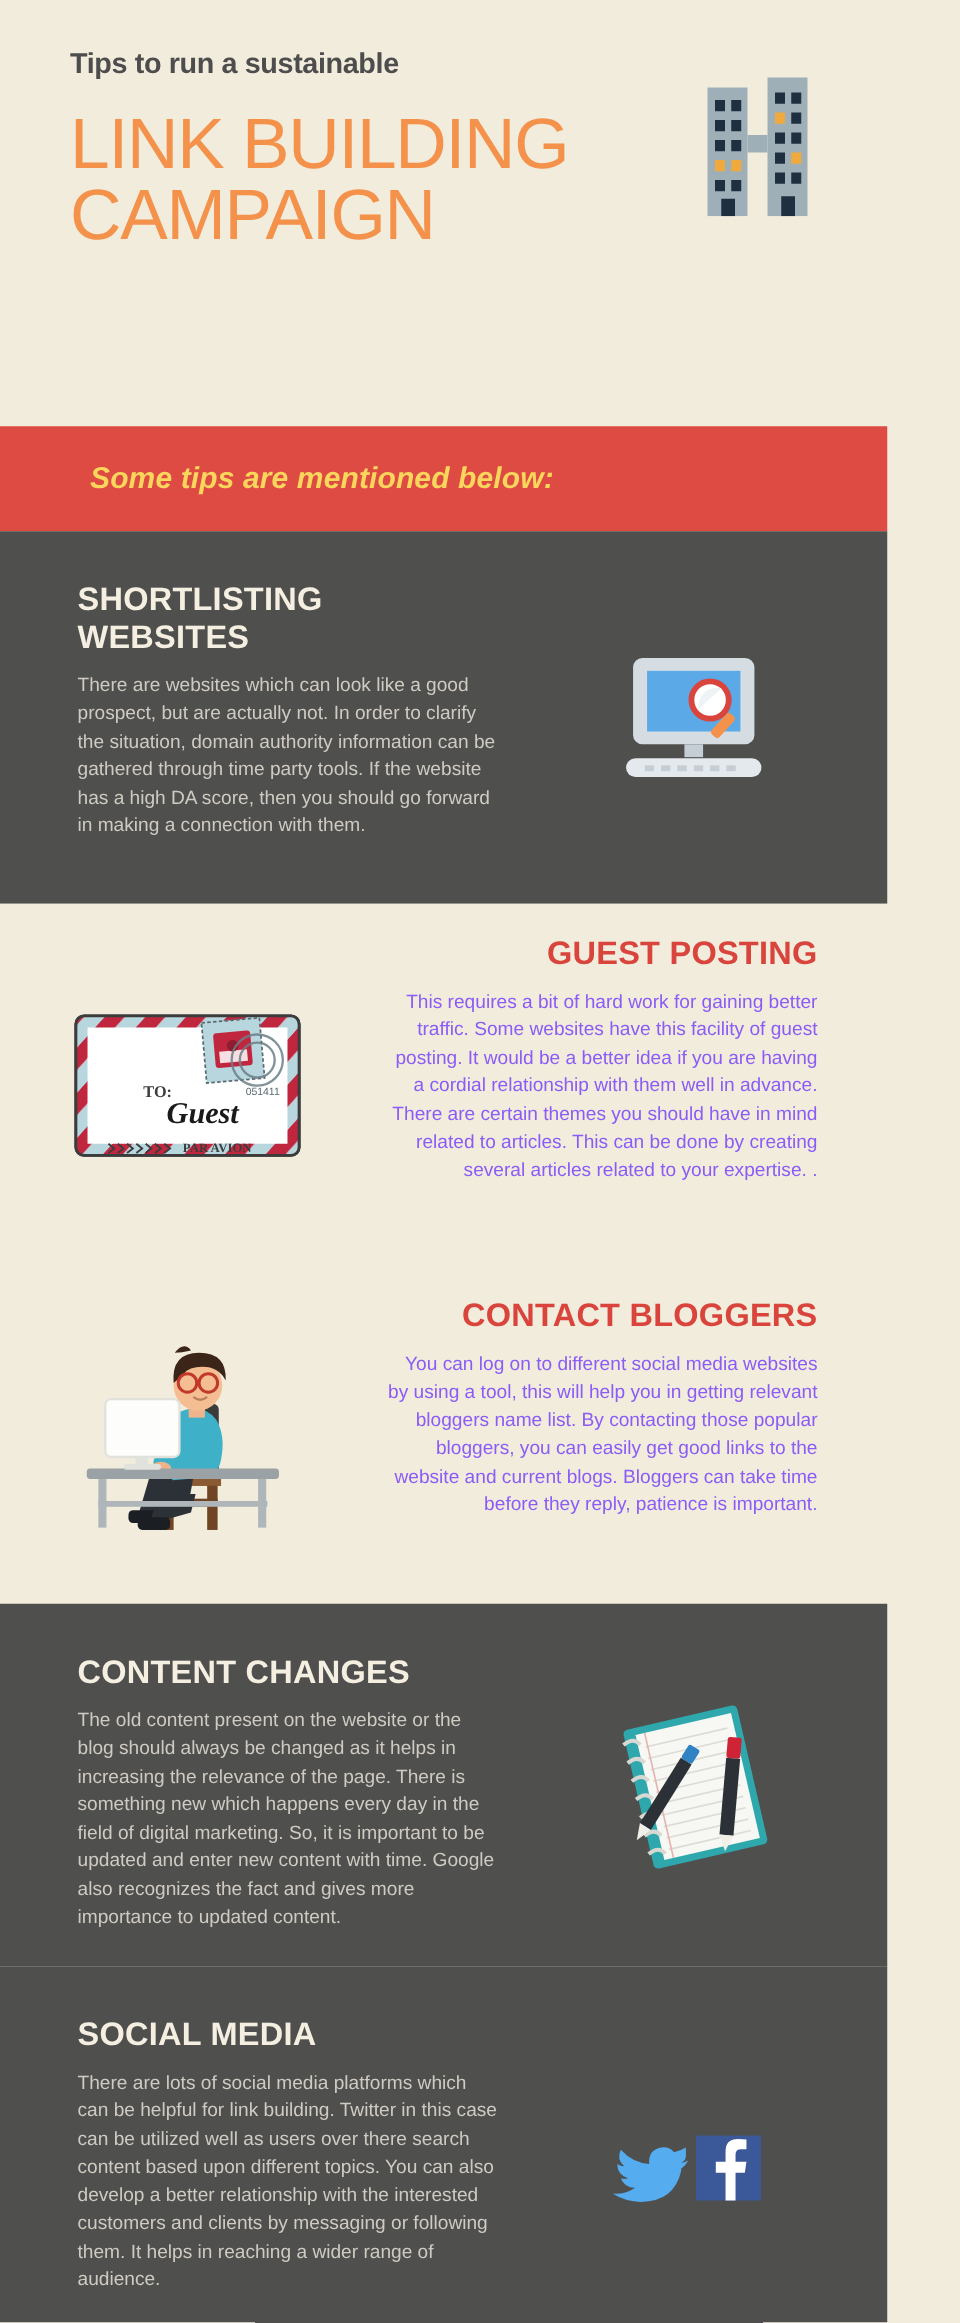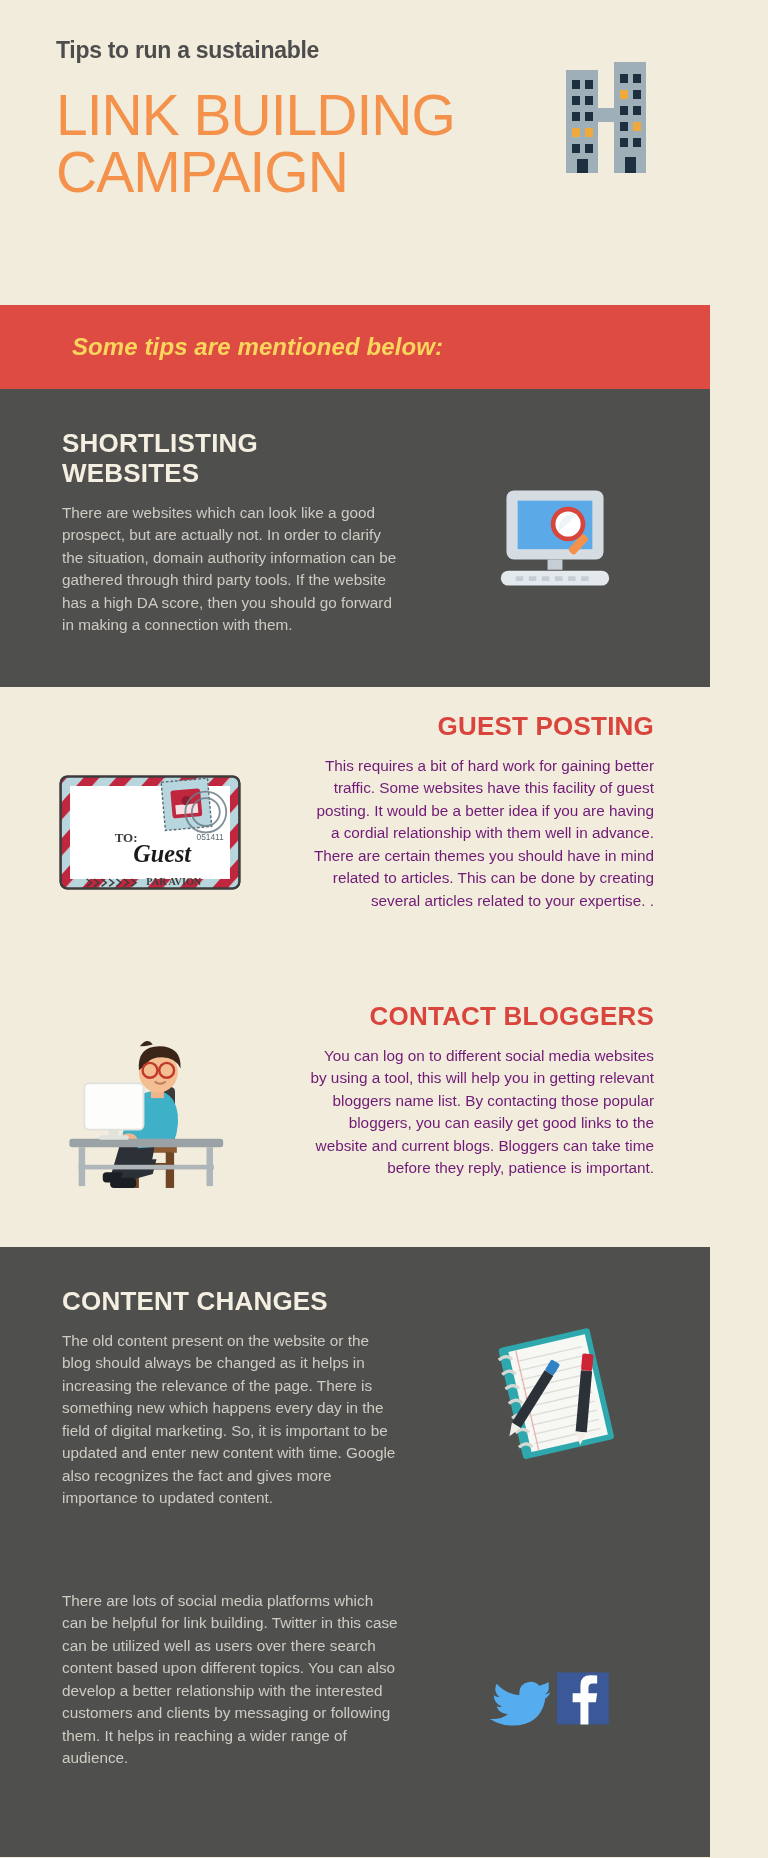"Some tips are mentioned below:" .redband { margin-top: none -> 36px }
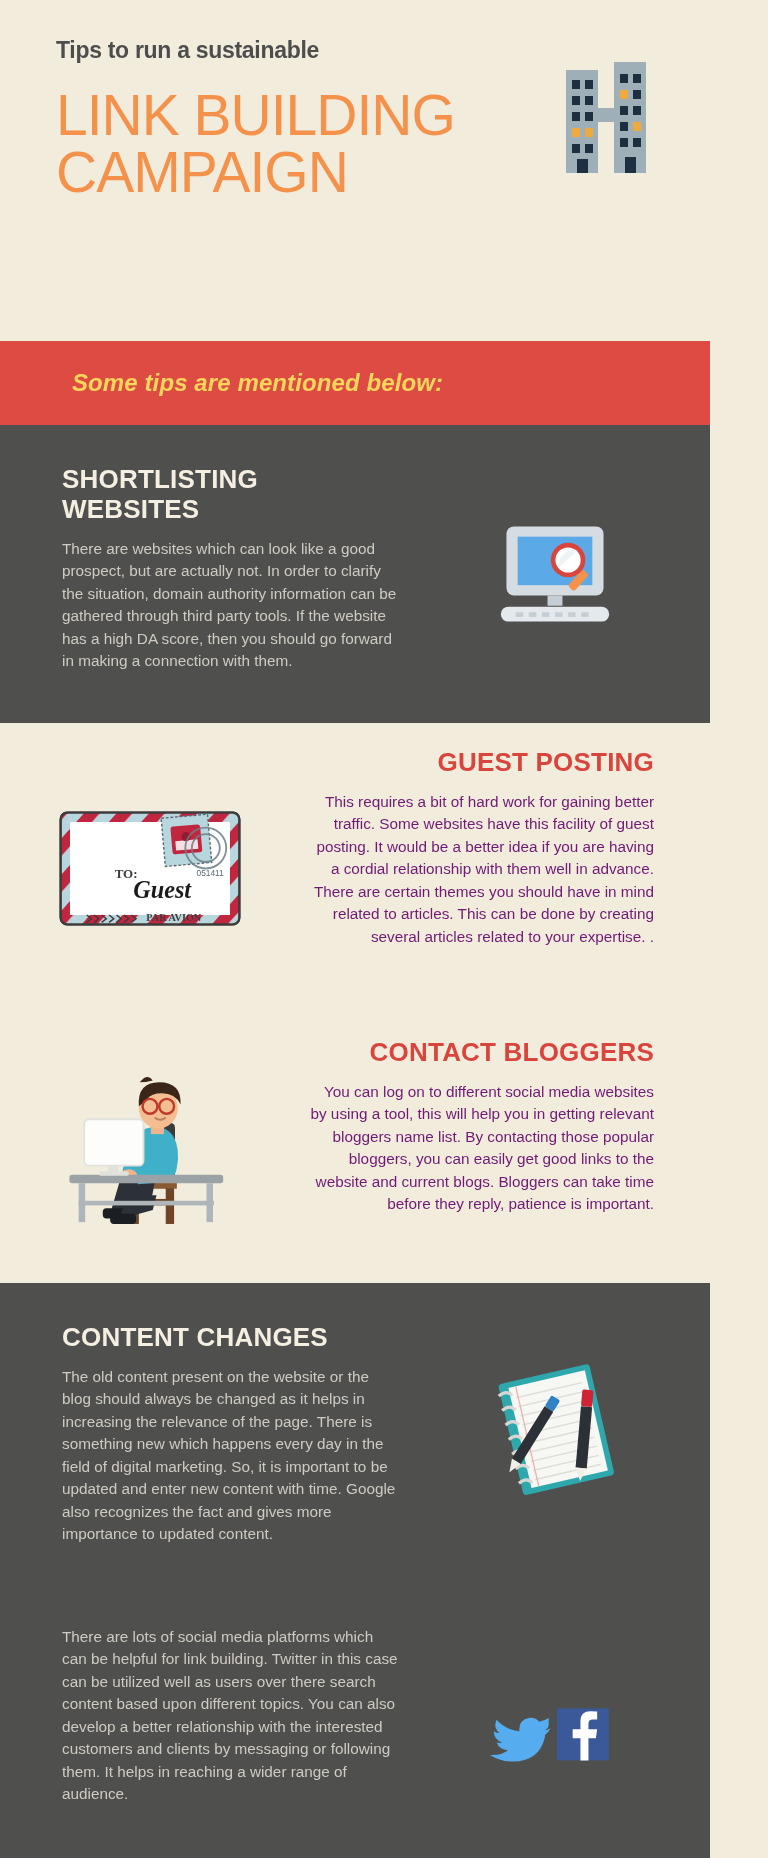"There are websites which can" div.sec-body { text: third -> time }
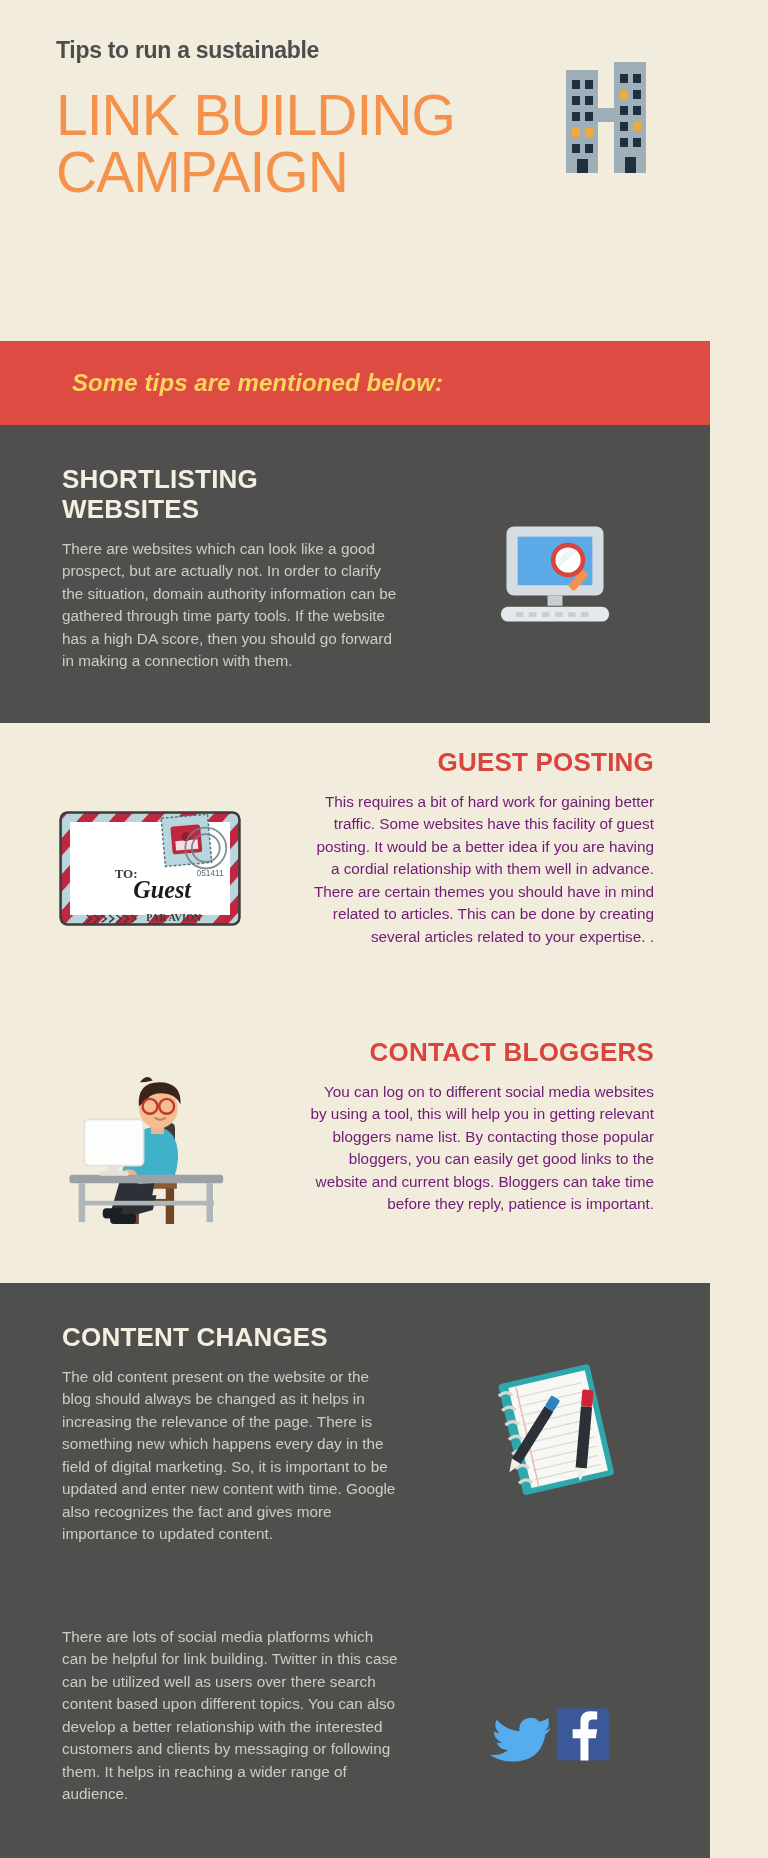"This requires a bit of" .light .sec-body { color: #701a75 -> #8b5cf6 }
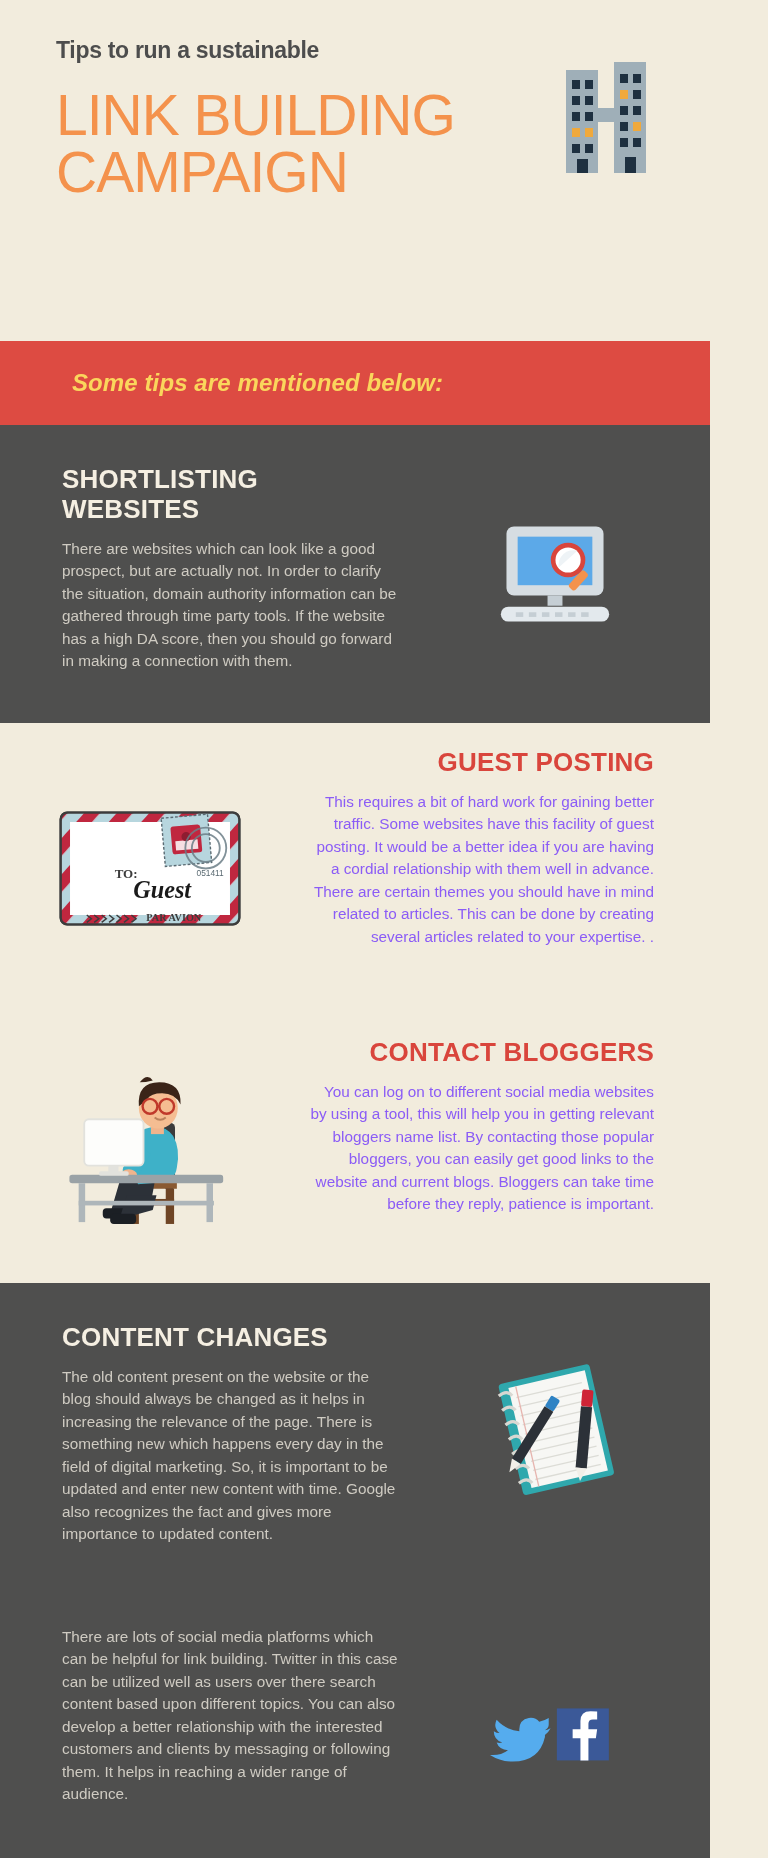"SOCIAL MEDIA" div.sec-title { html: none -> <div>SOCIAL MEDIA</div> }
